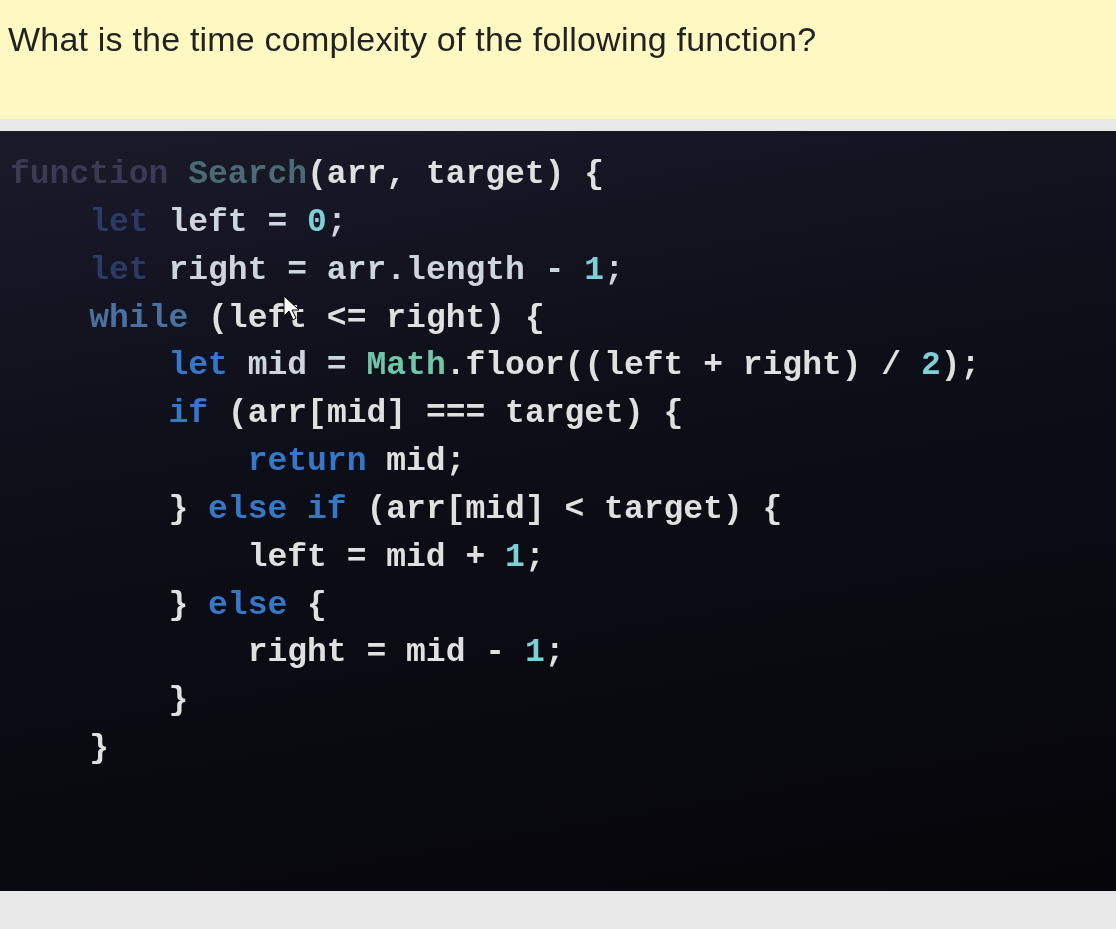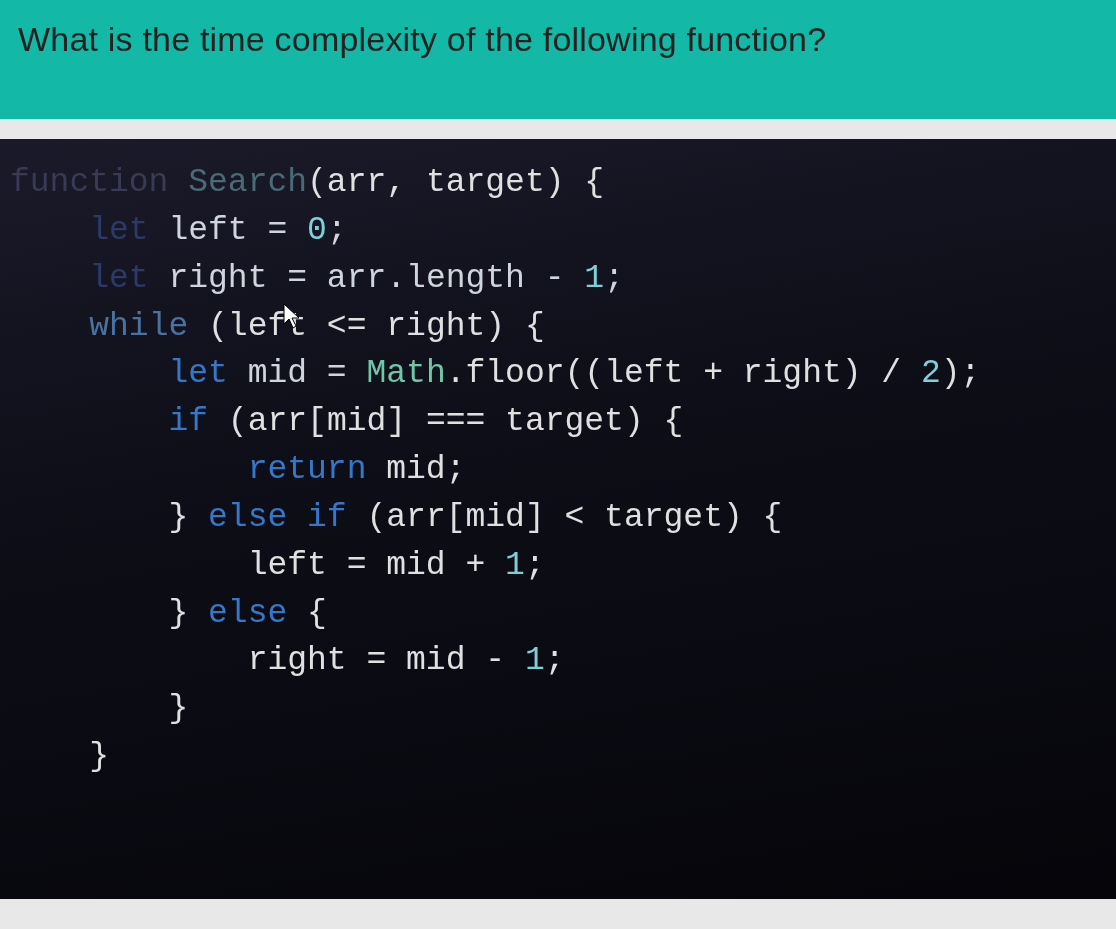"What is the time complexity" .question-area { background: #14b8a6 -> #fef9c3; padding: 20px 18px 60px 18px -> 20px 18px 60px 8px }
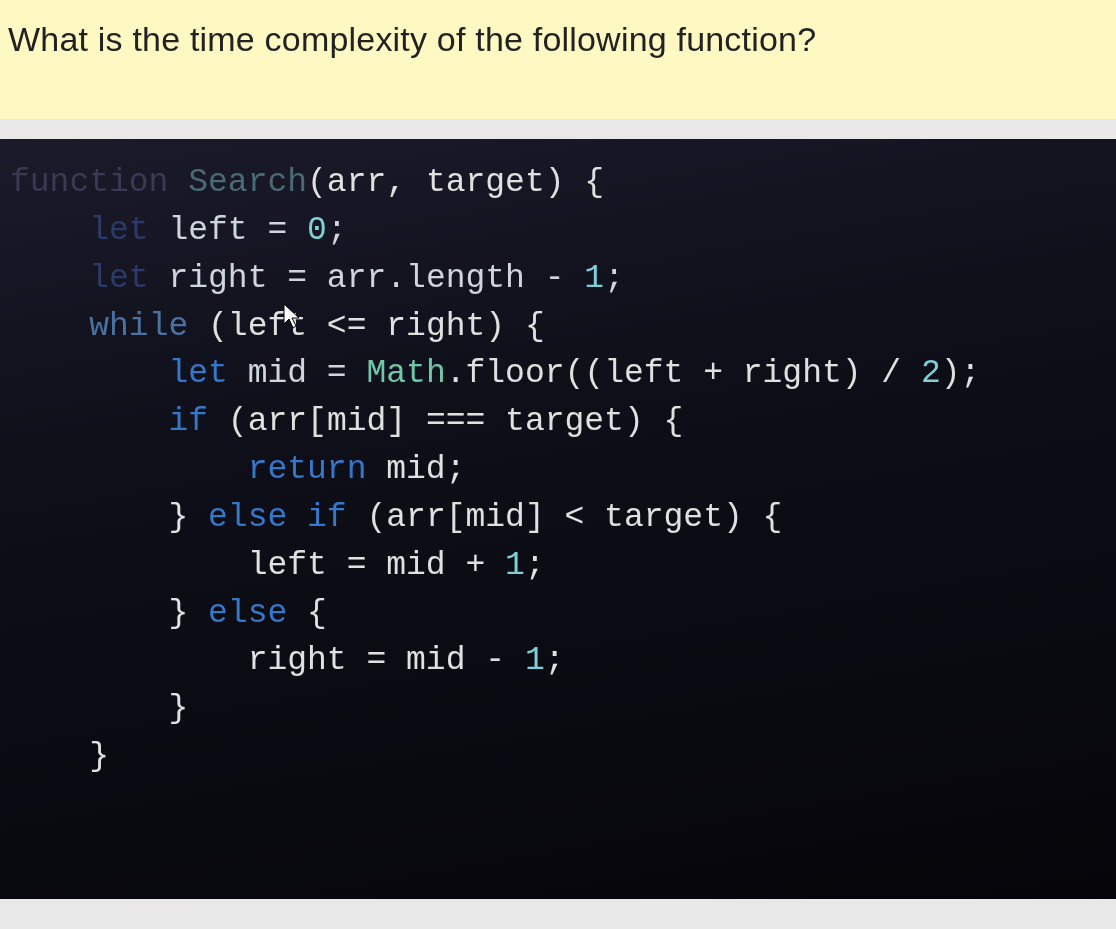"function Search(arr, target) {" .code-area { font-weight: none -> bold; margin-top: 20px -> 12px }
